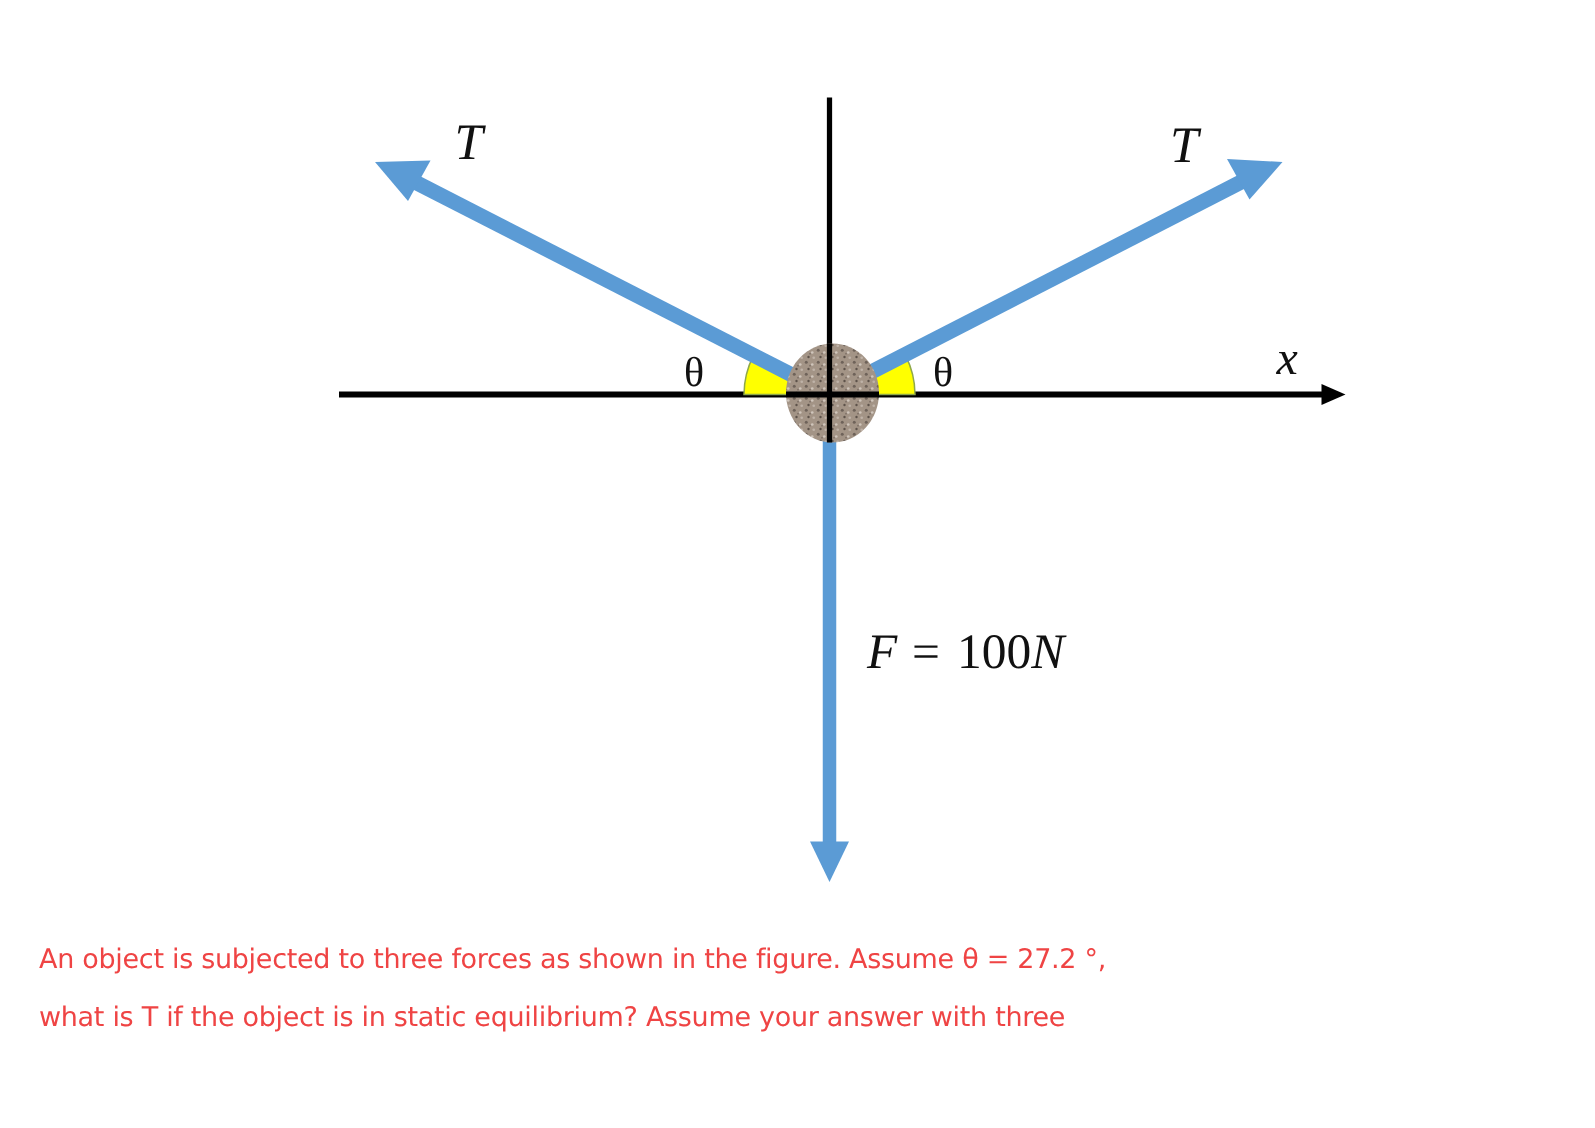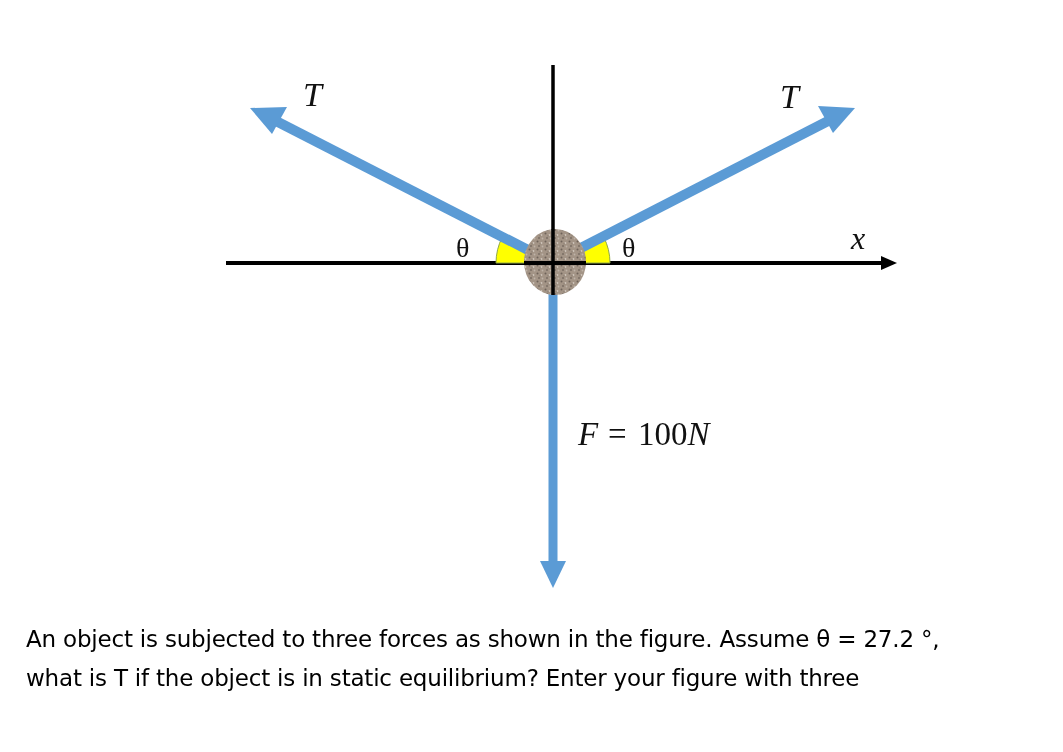"An object is subjected to" #question { color: #000000 -> #ef4444; font-size: 23px -> 18px }
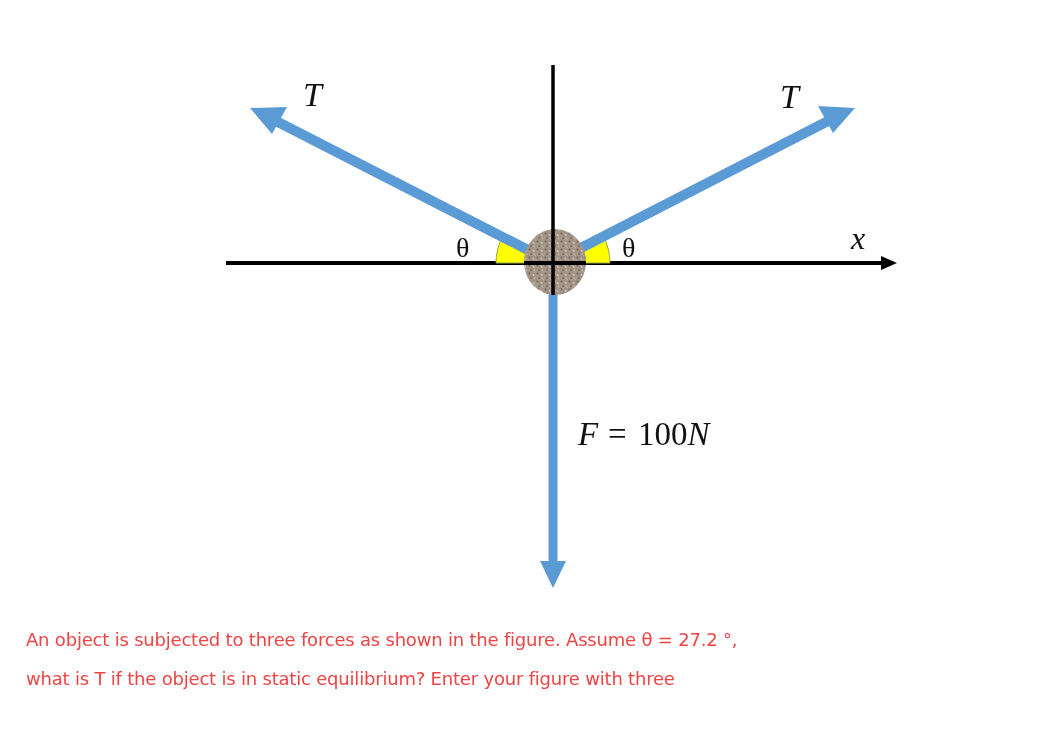"what is T if the" p { text: Enter your figure -> Assume your answer }
